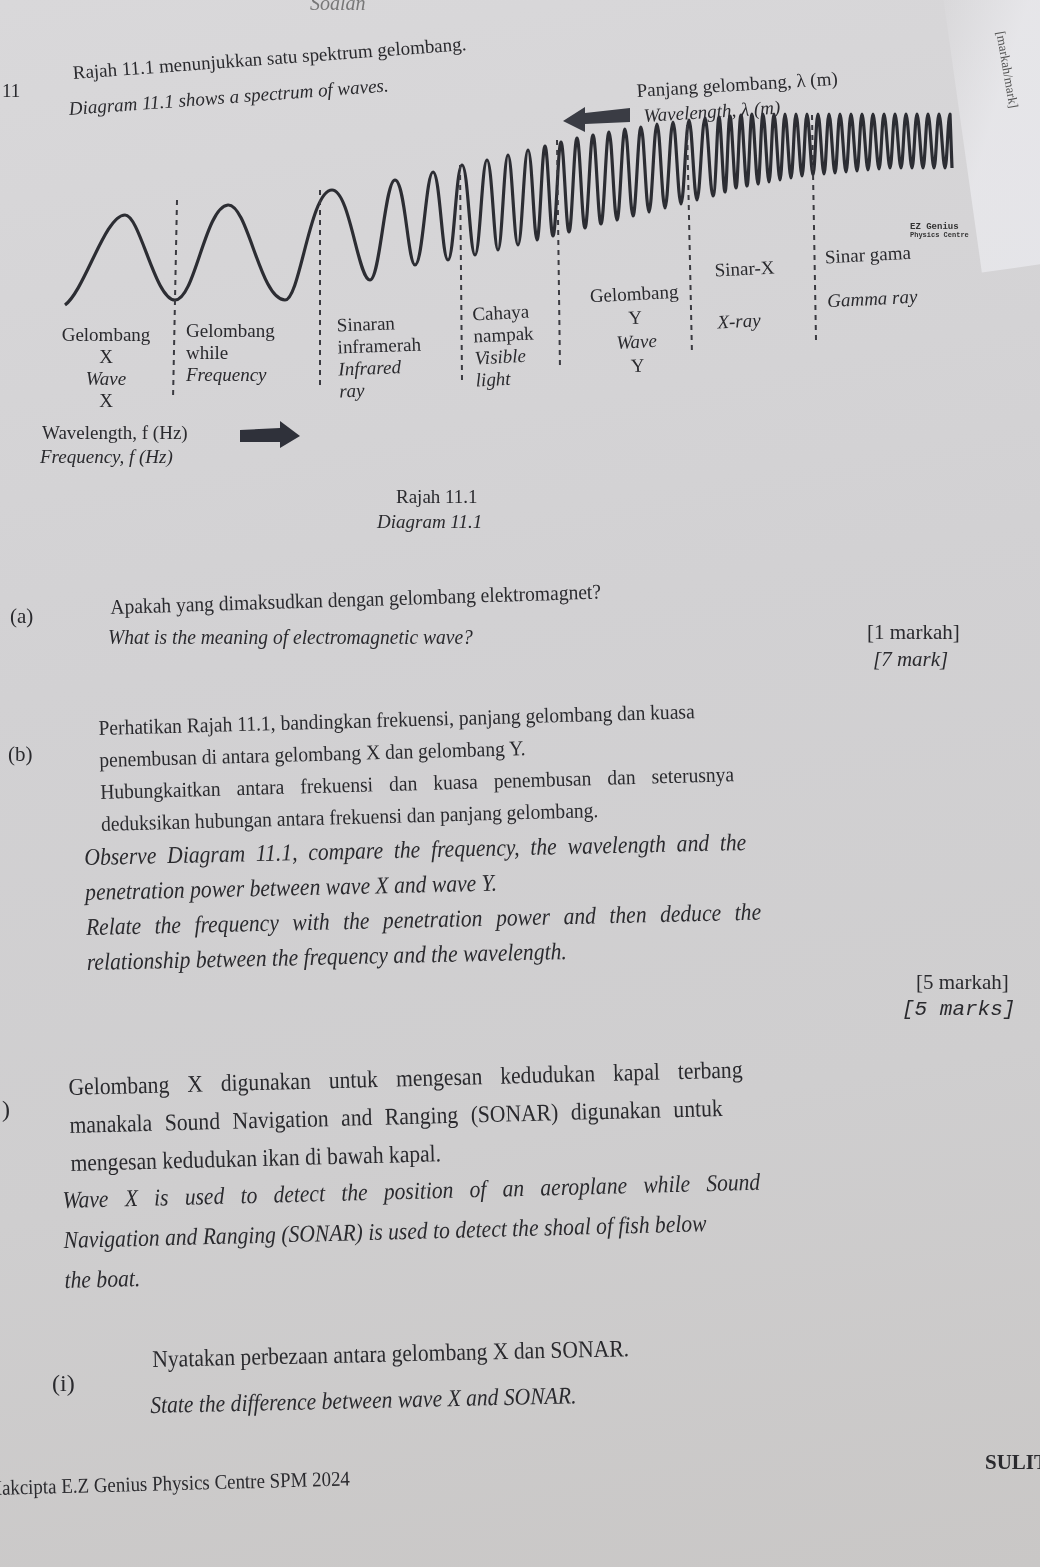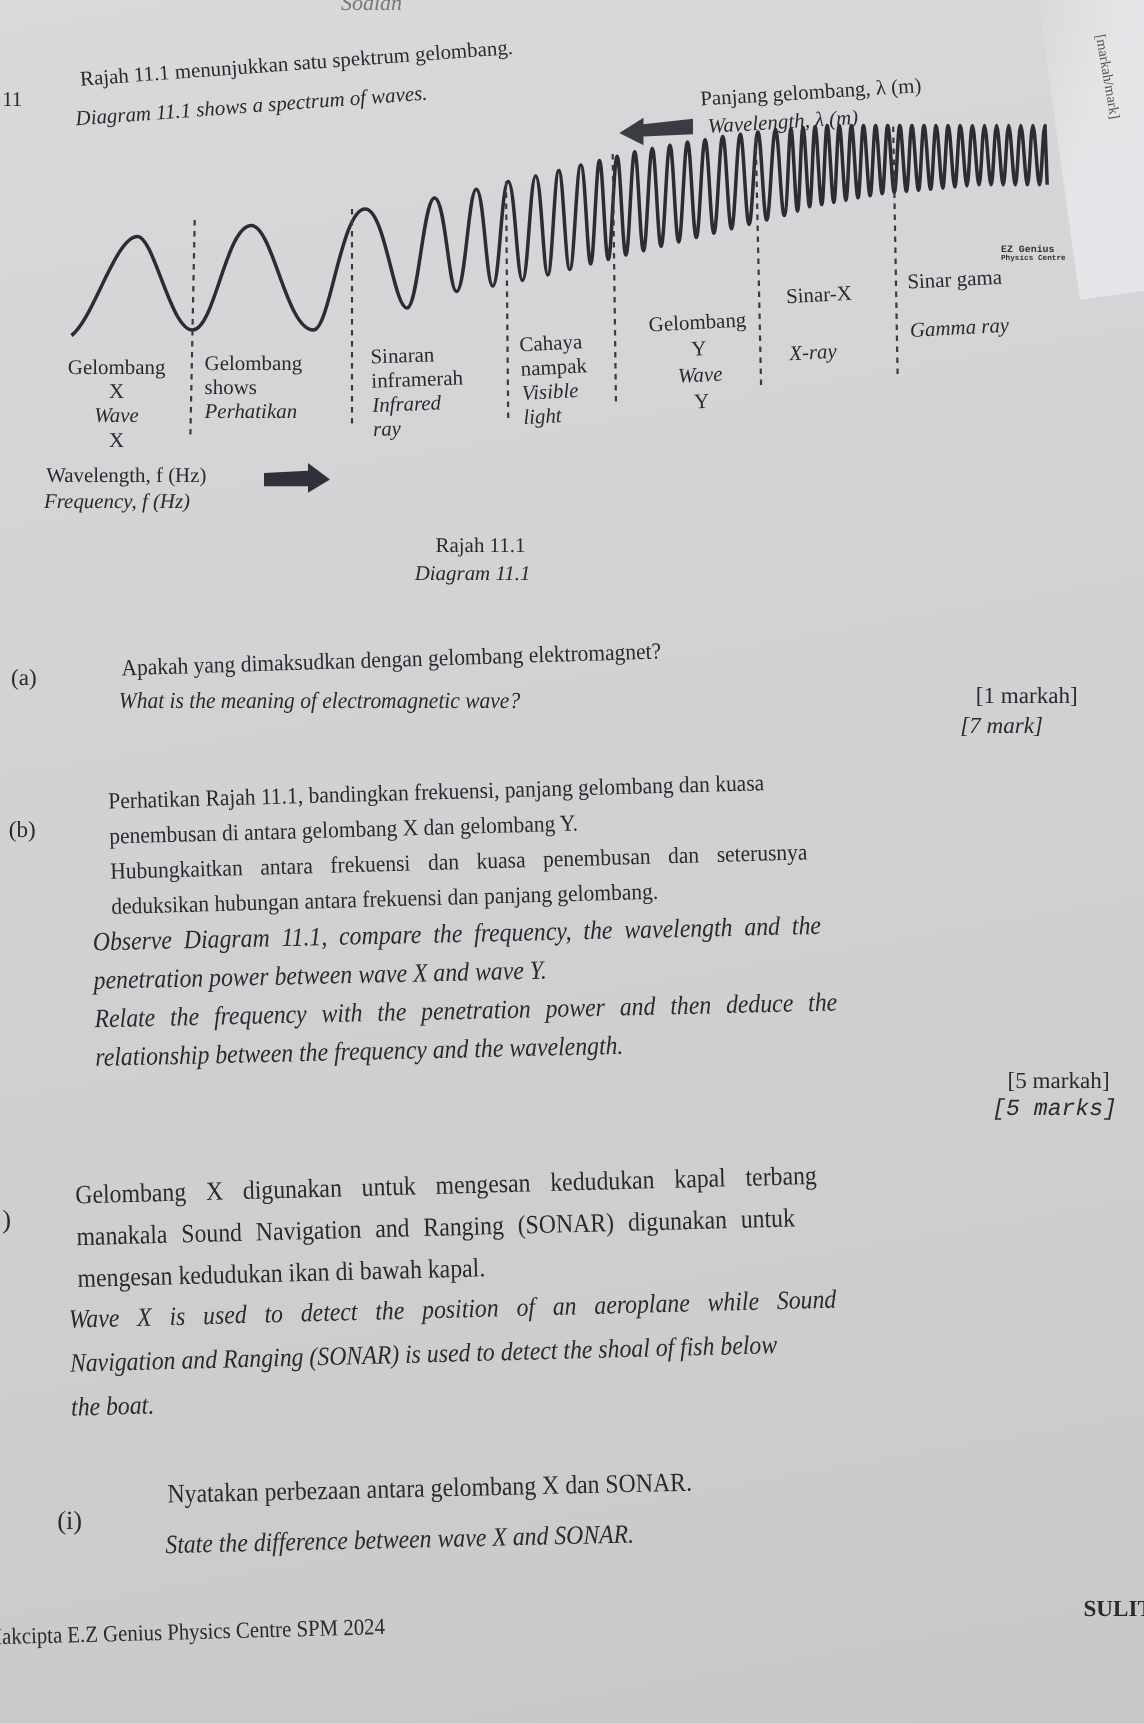"shows" div { text: shows -> while }
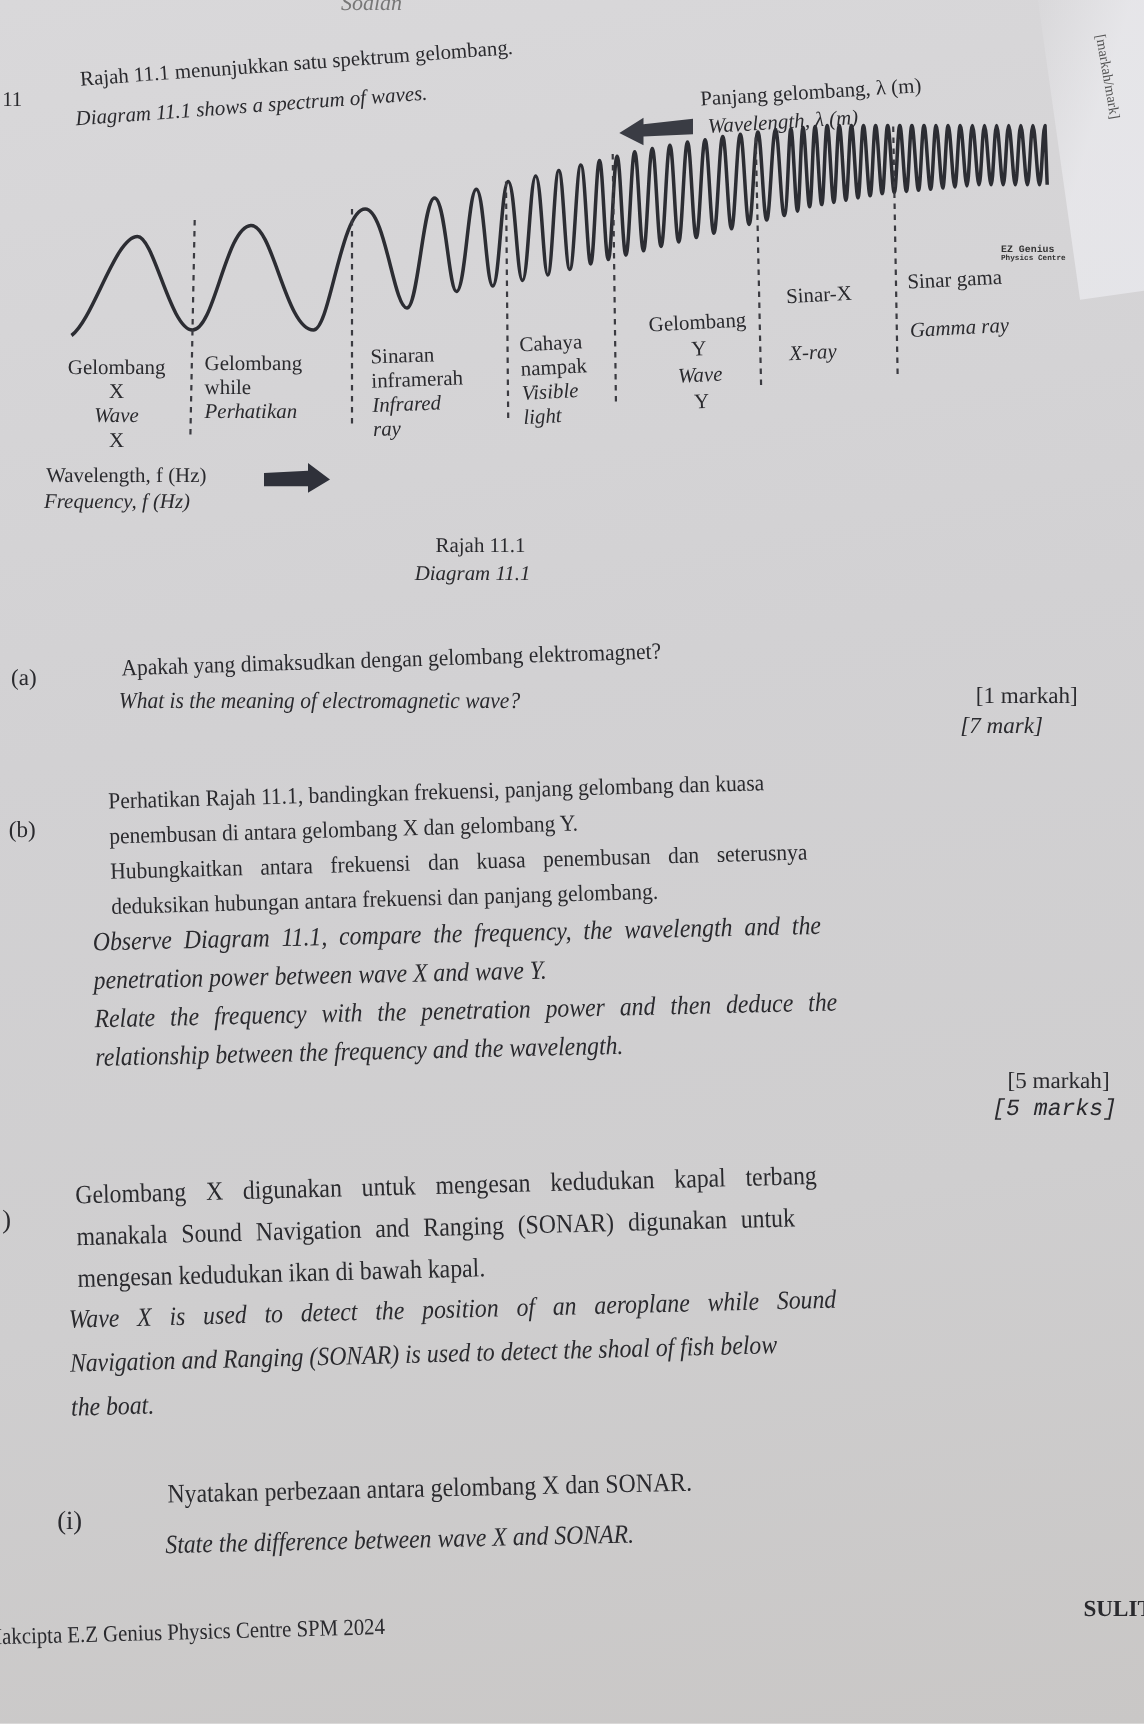"Perhatikan" div.it { text: Perhatikan -> Frequency }
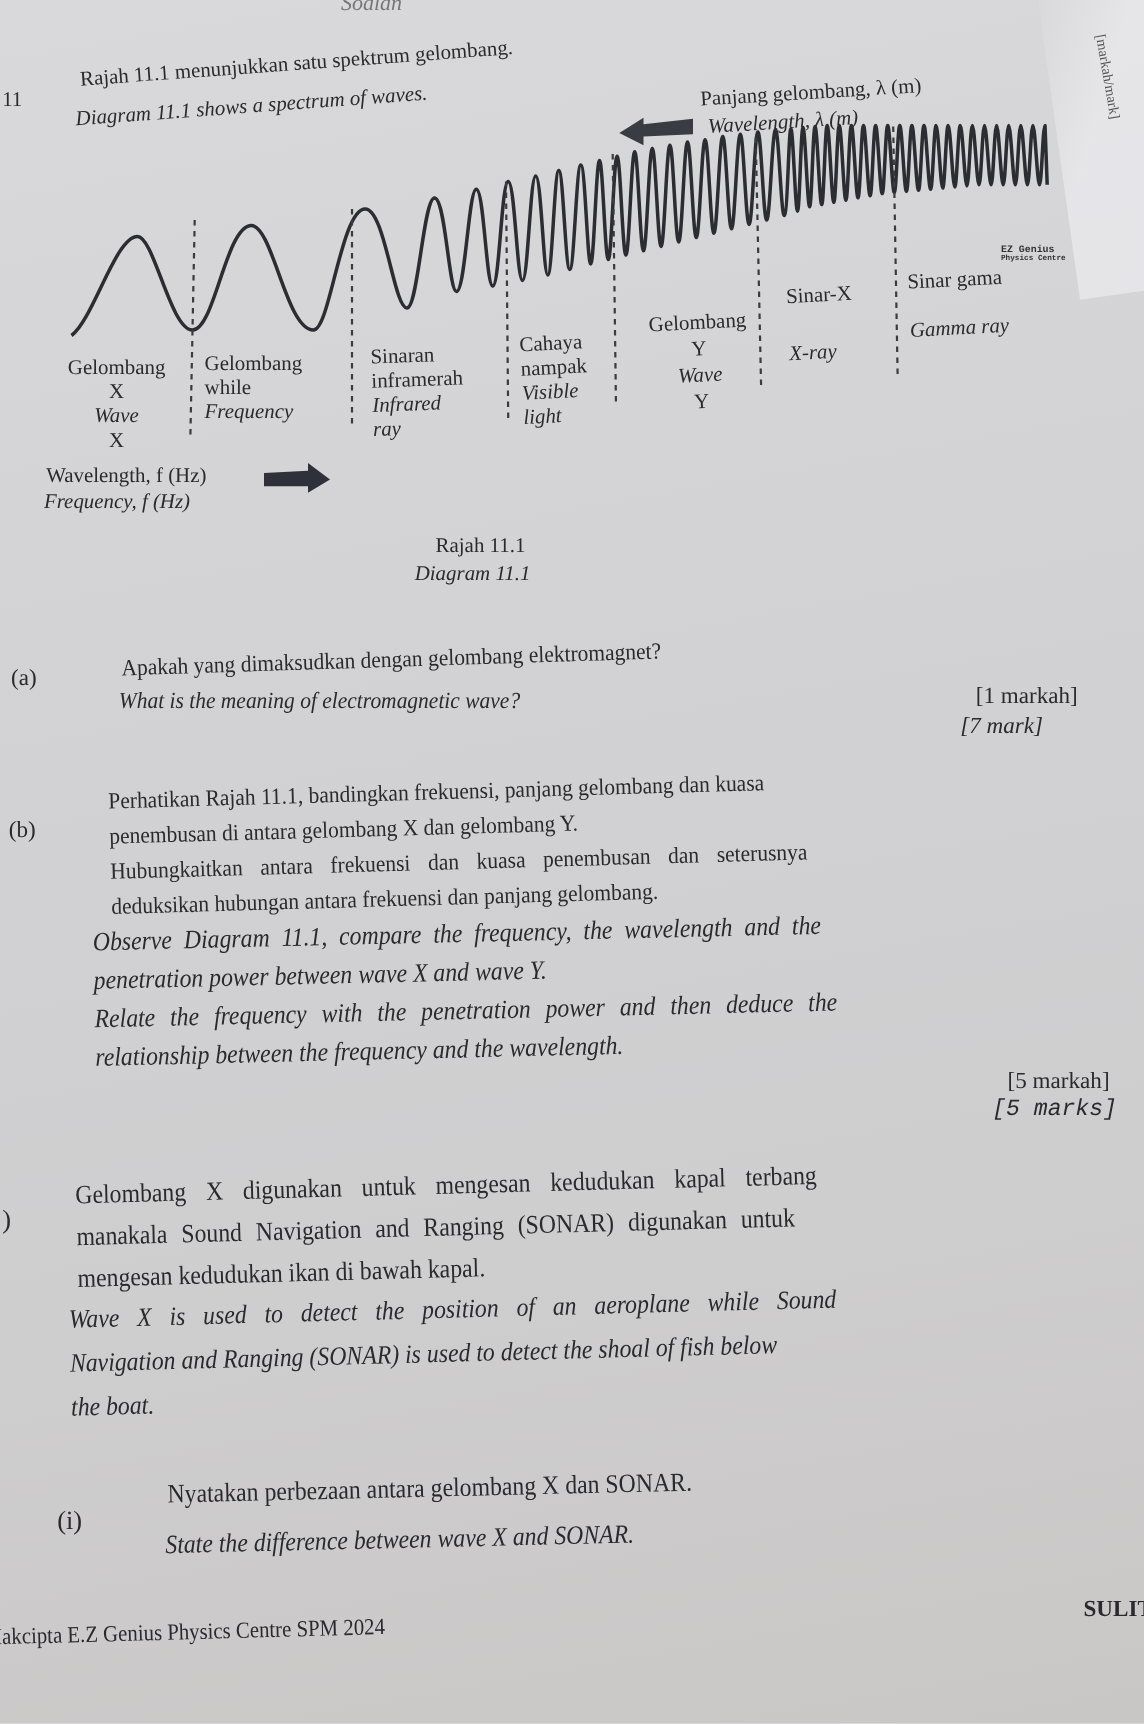"[1 markah]" div.abs { left: 887px -> 867px }
